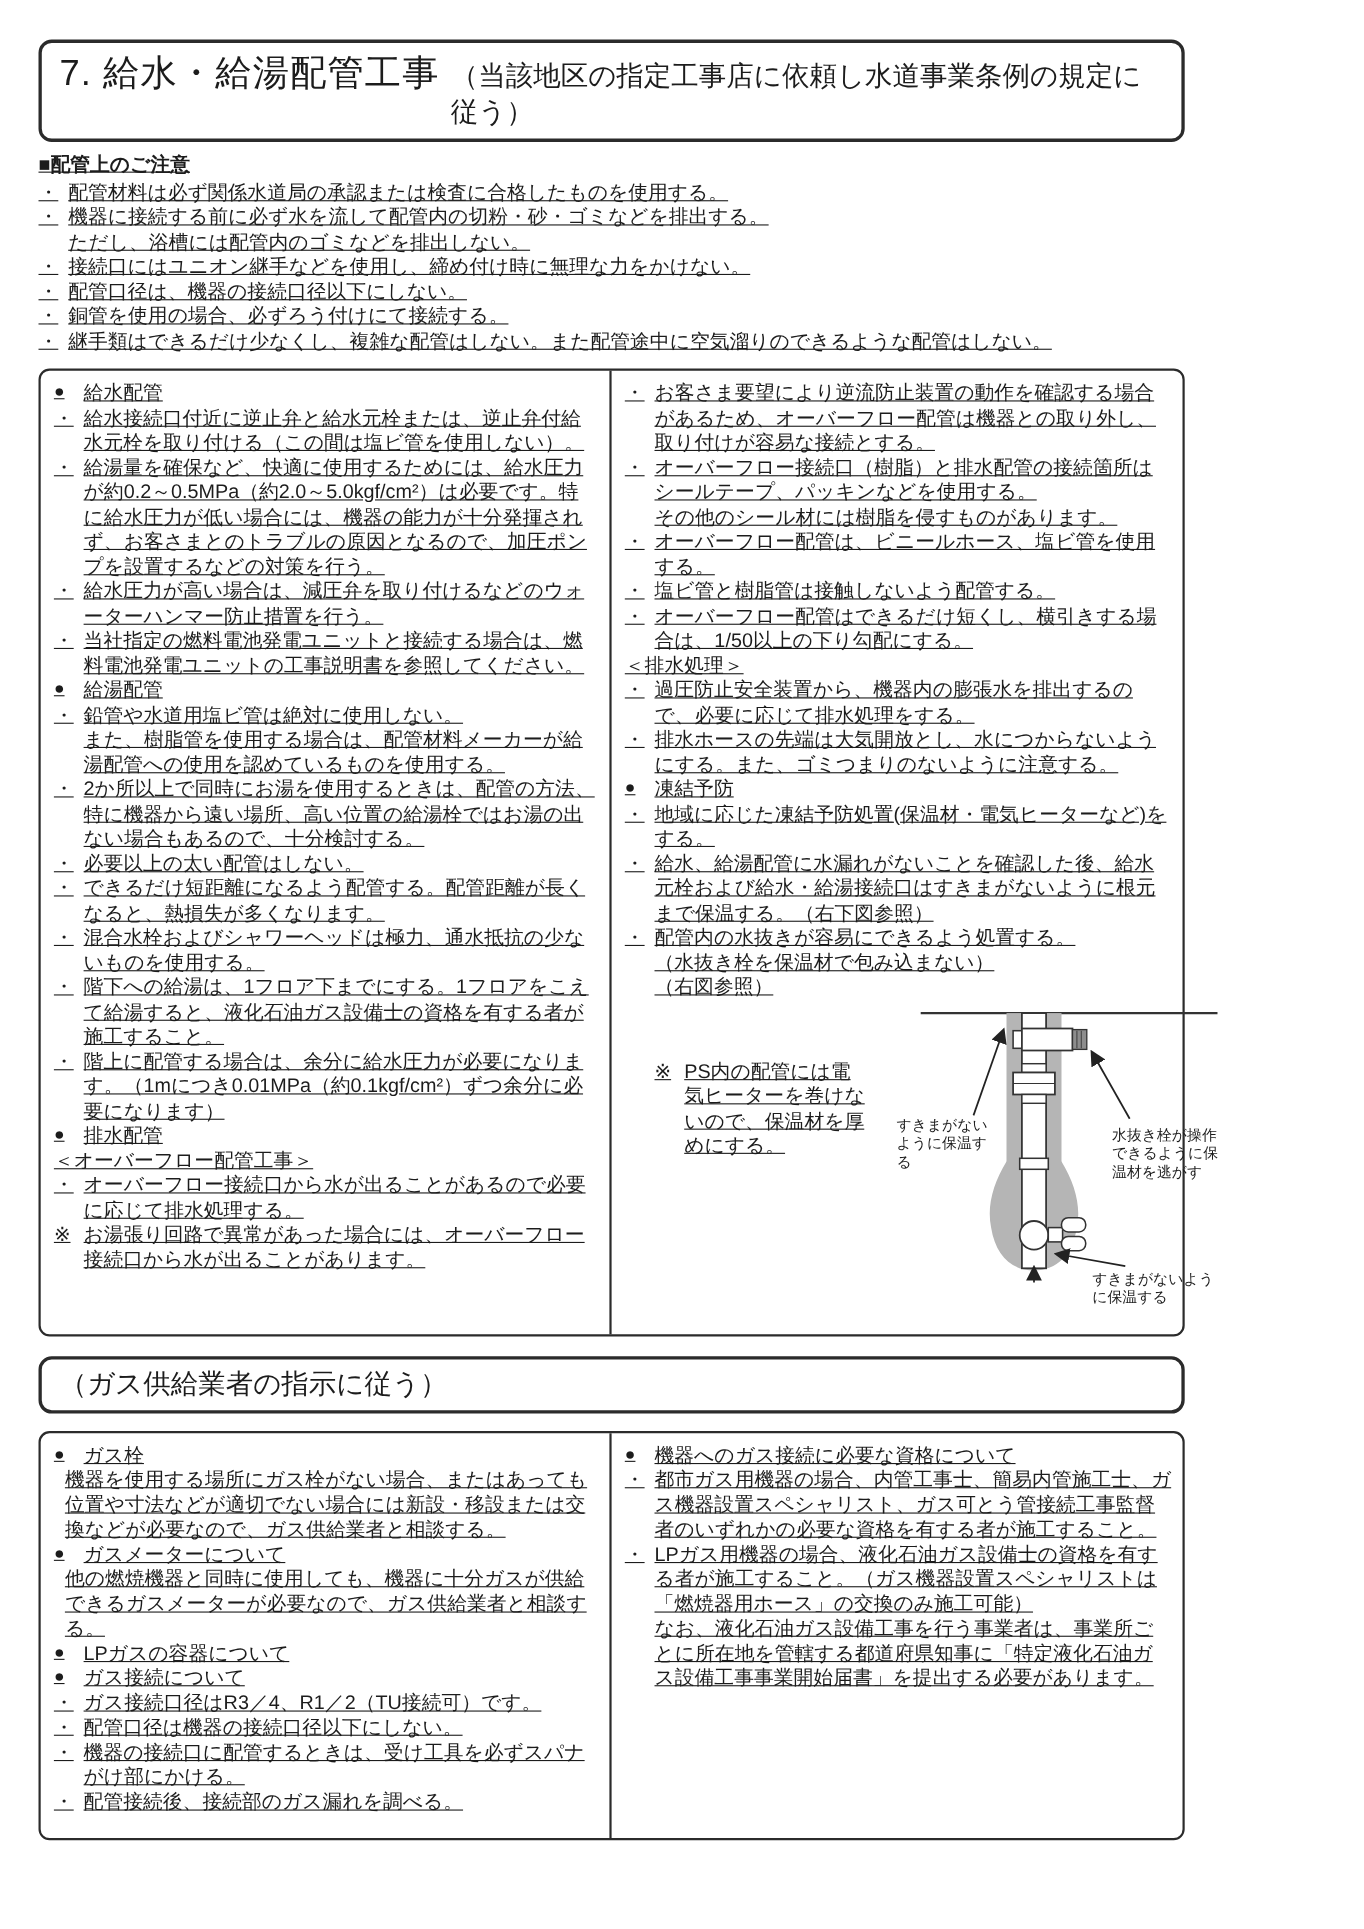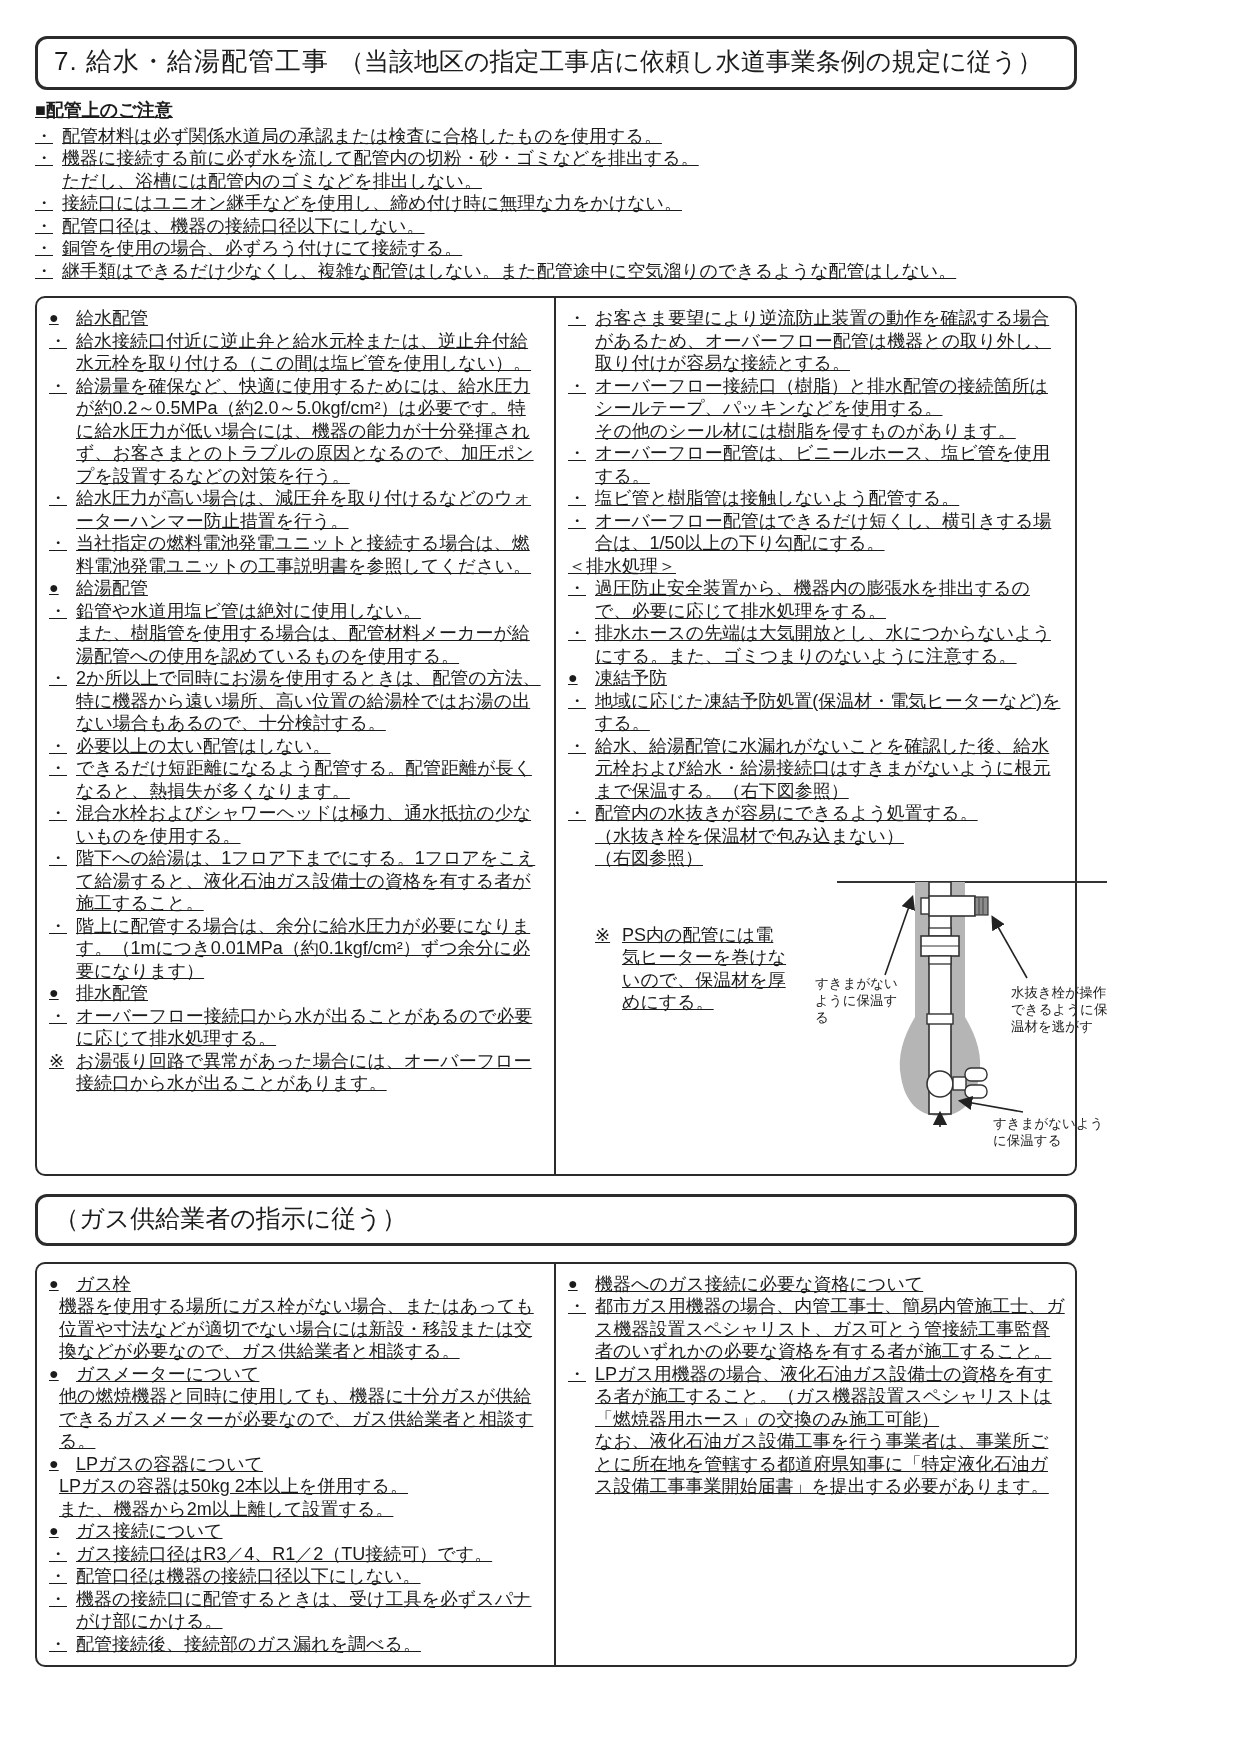"7. 給水・給湯配管工事" .title-main { font-size: 26px -> 33px }
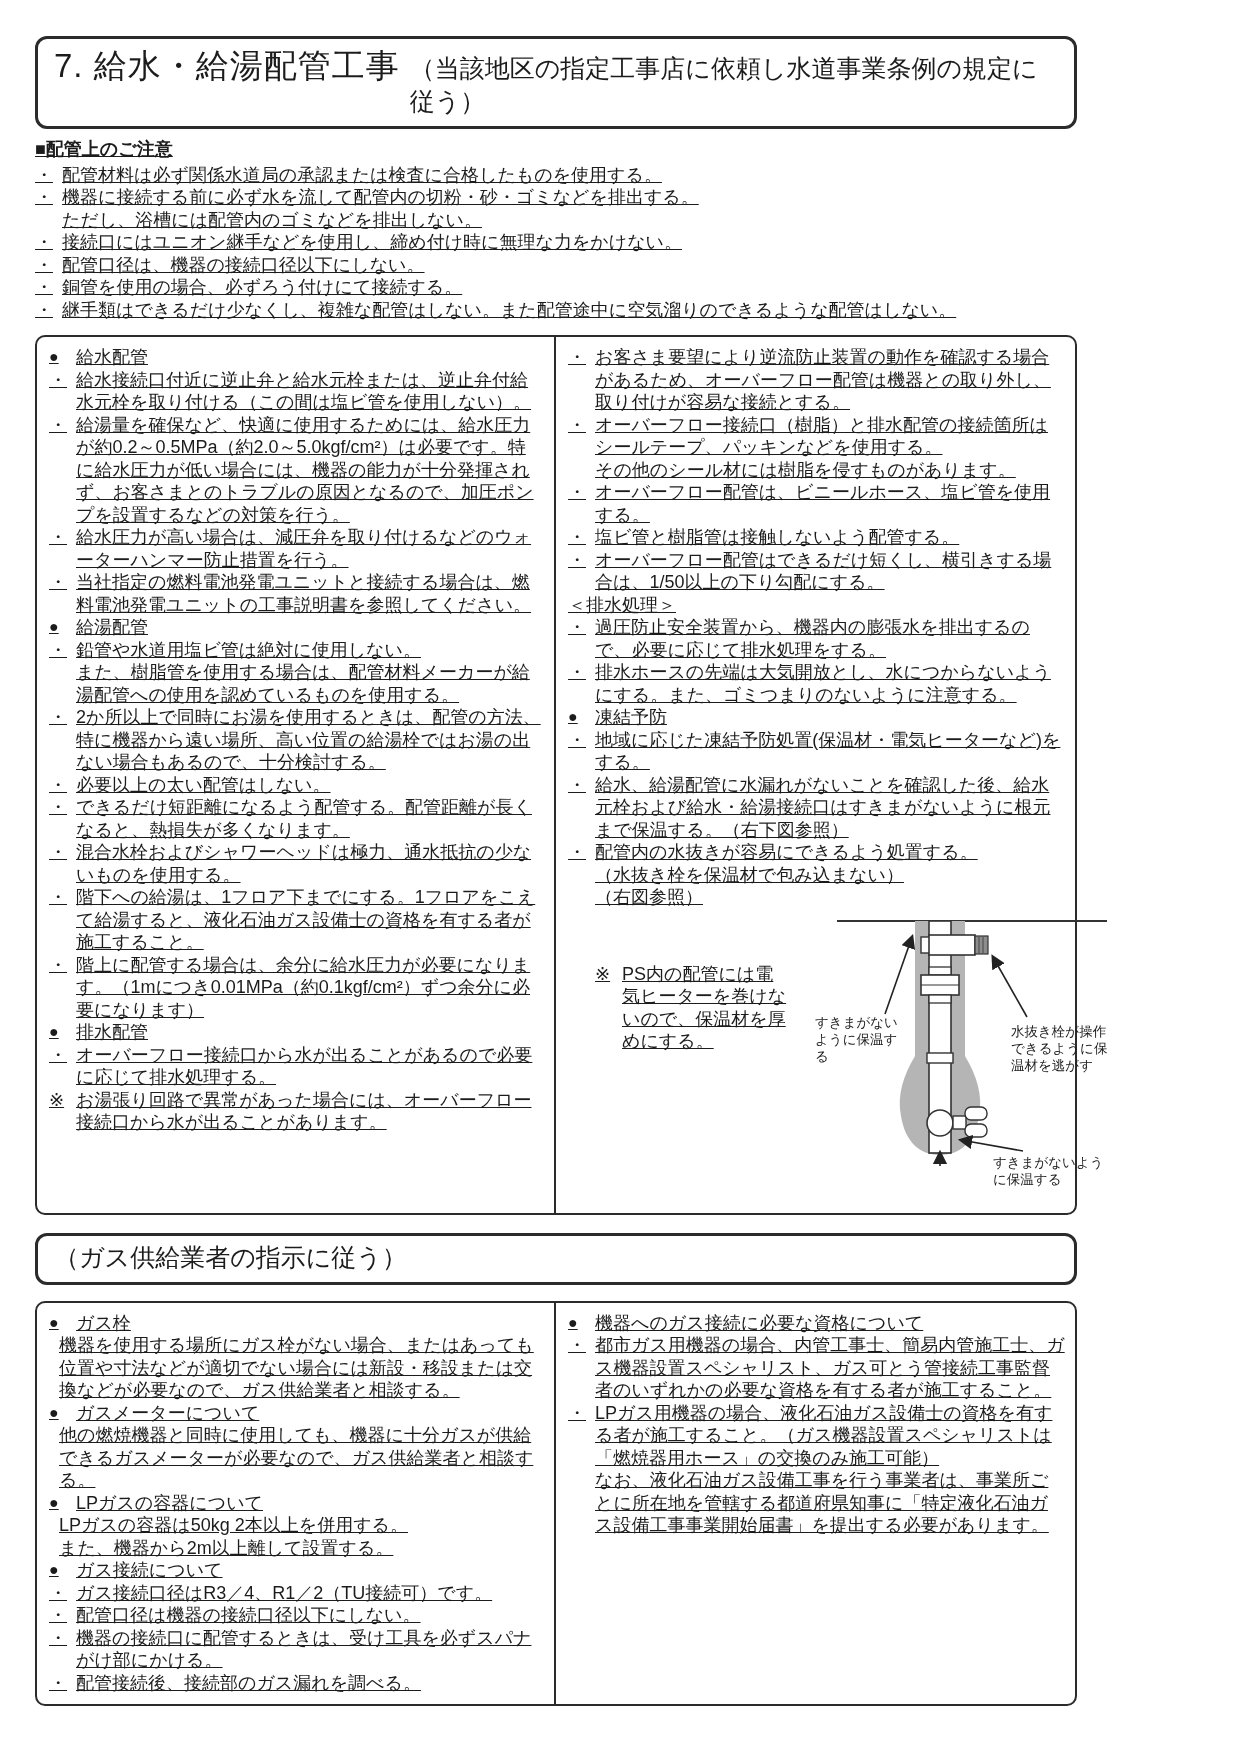"＜オーバーフロー配管工事＞" div.blk { html: none -> <div> <span>＜オーバーフロー配管工事＞</span> </div> }
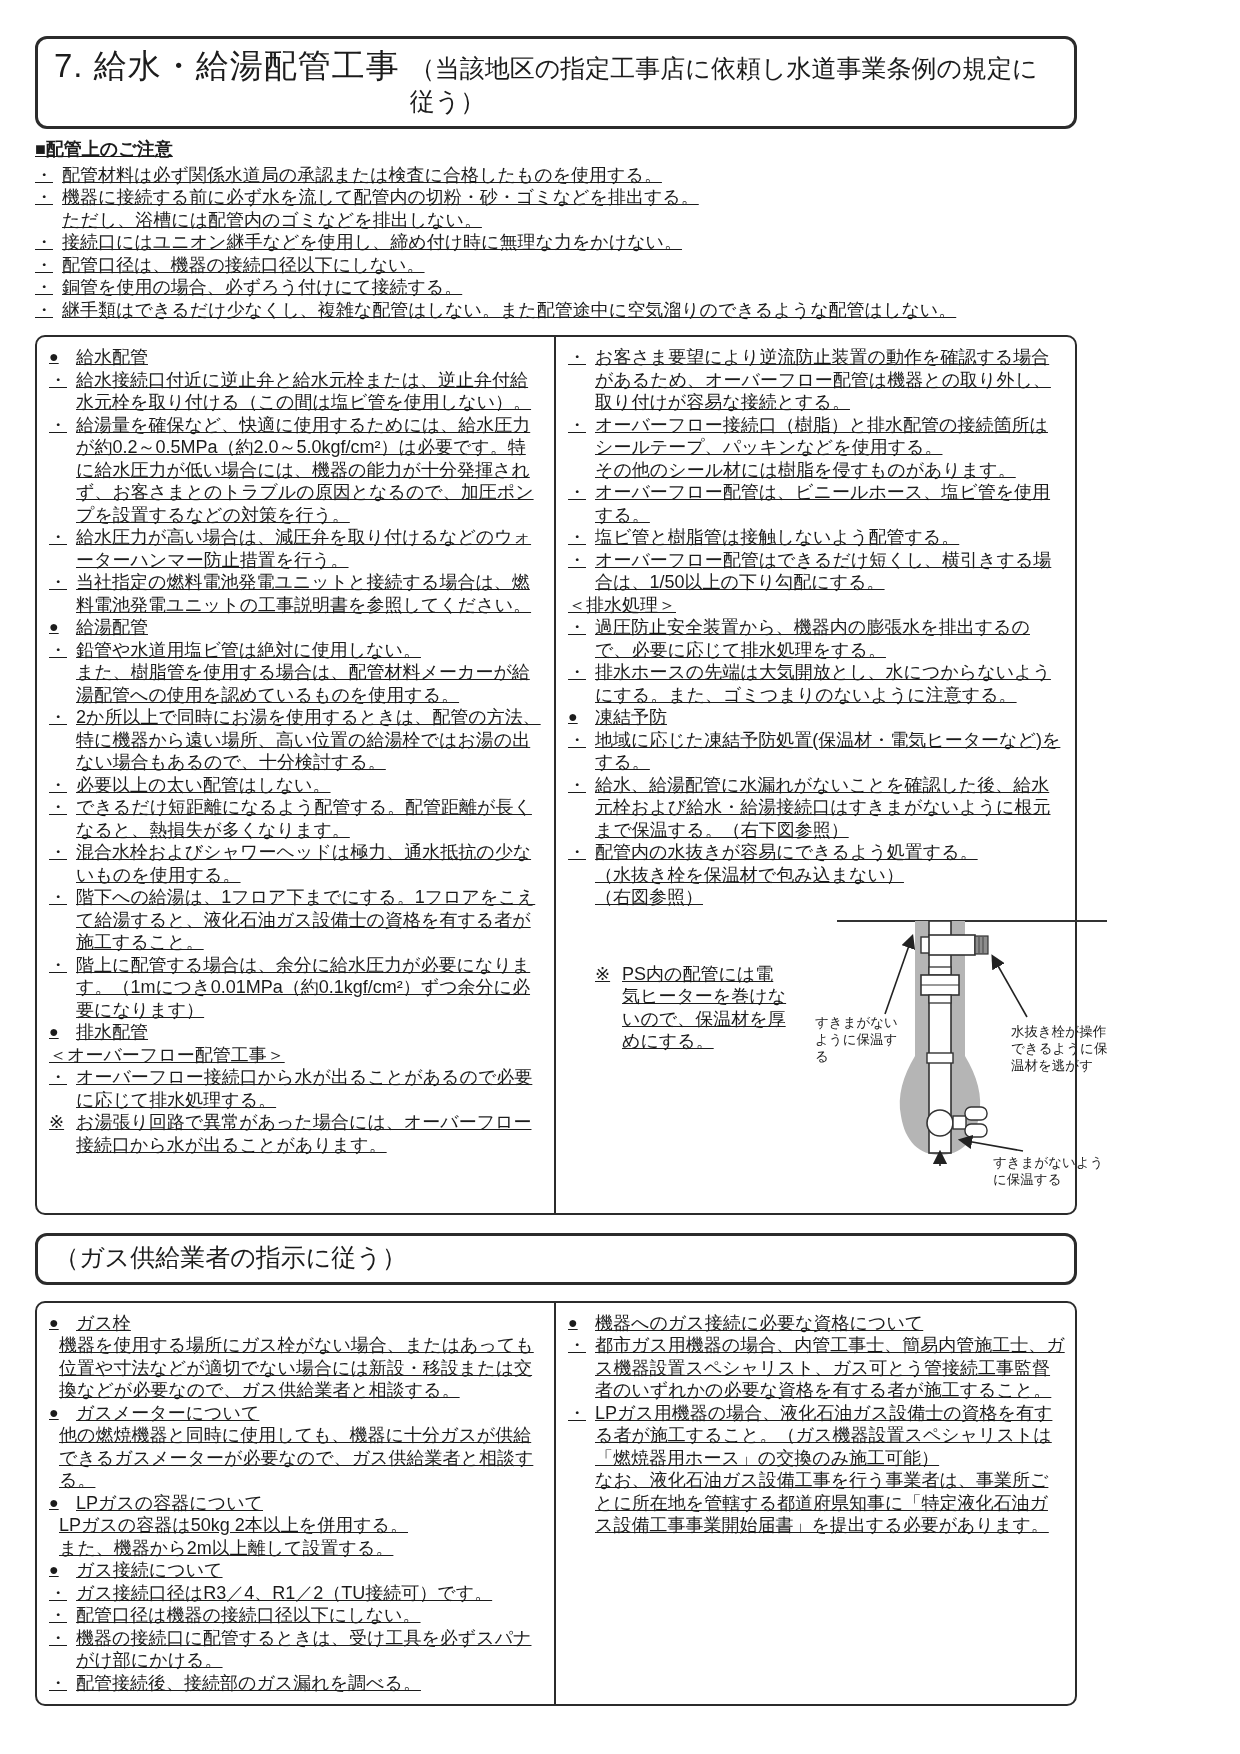"LPガスの容器は50kg 2本以上を併用する。" div.blk { html: <div> <span>LPガスの容器は50kg 2本以上を併用する。 また、機器から2m以上離して設置する。</span> </div> -> none }
